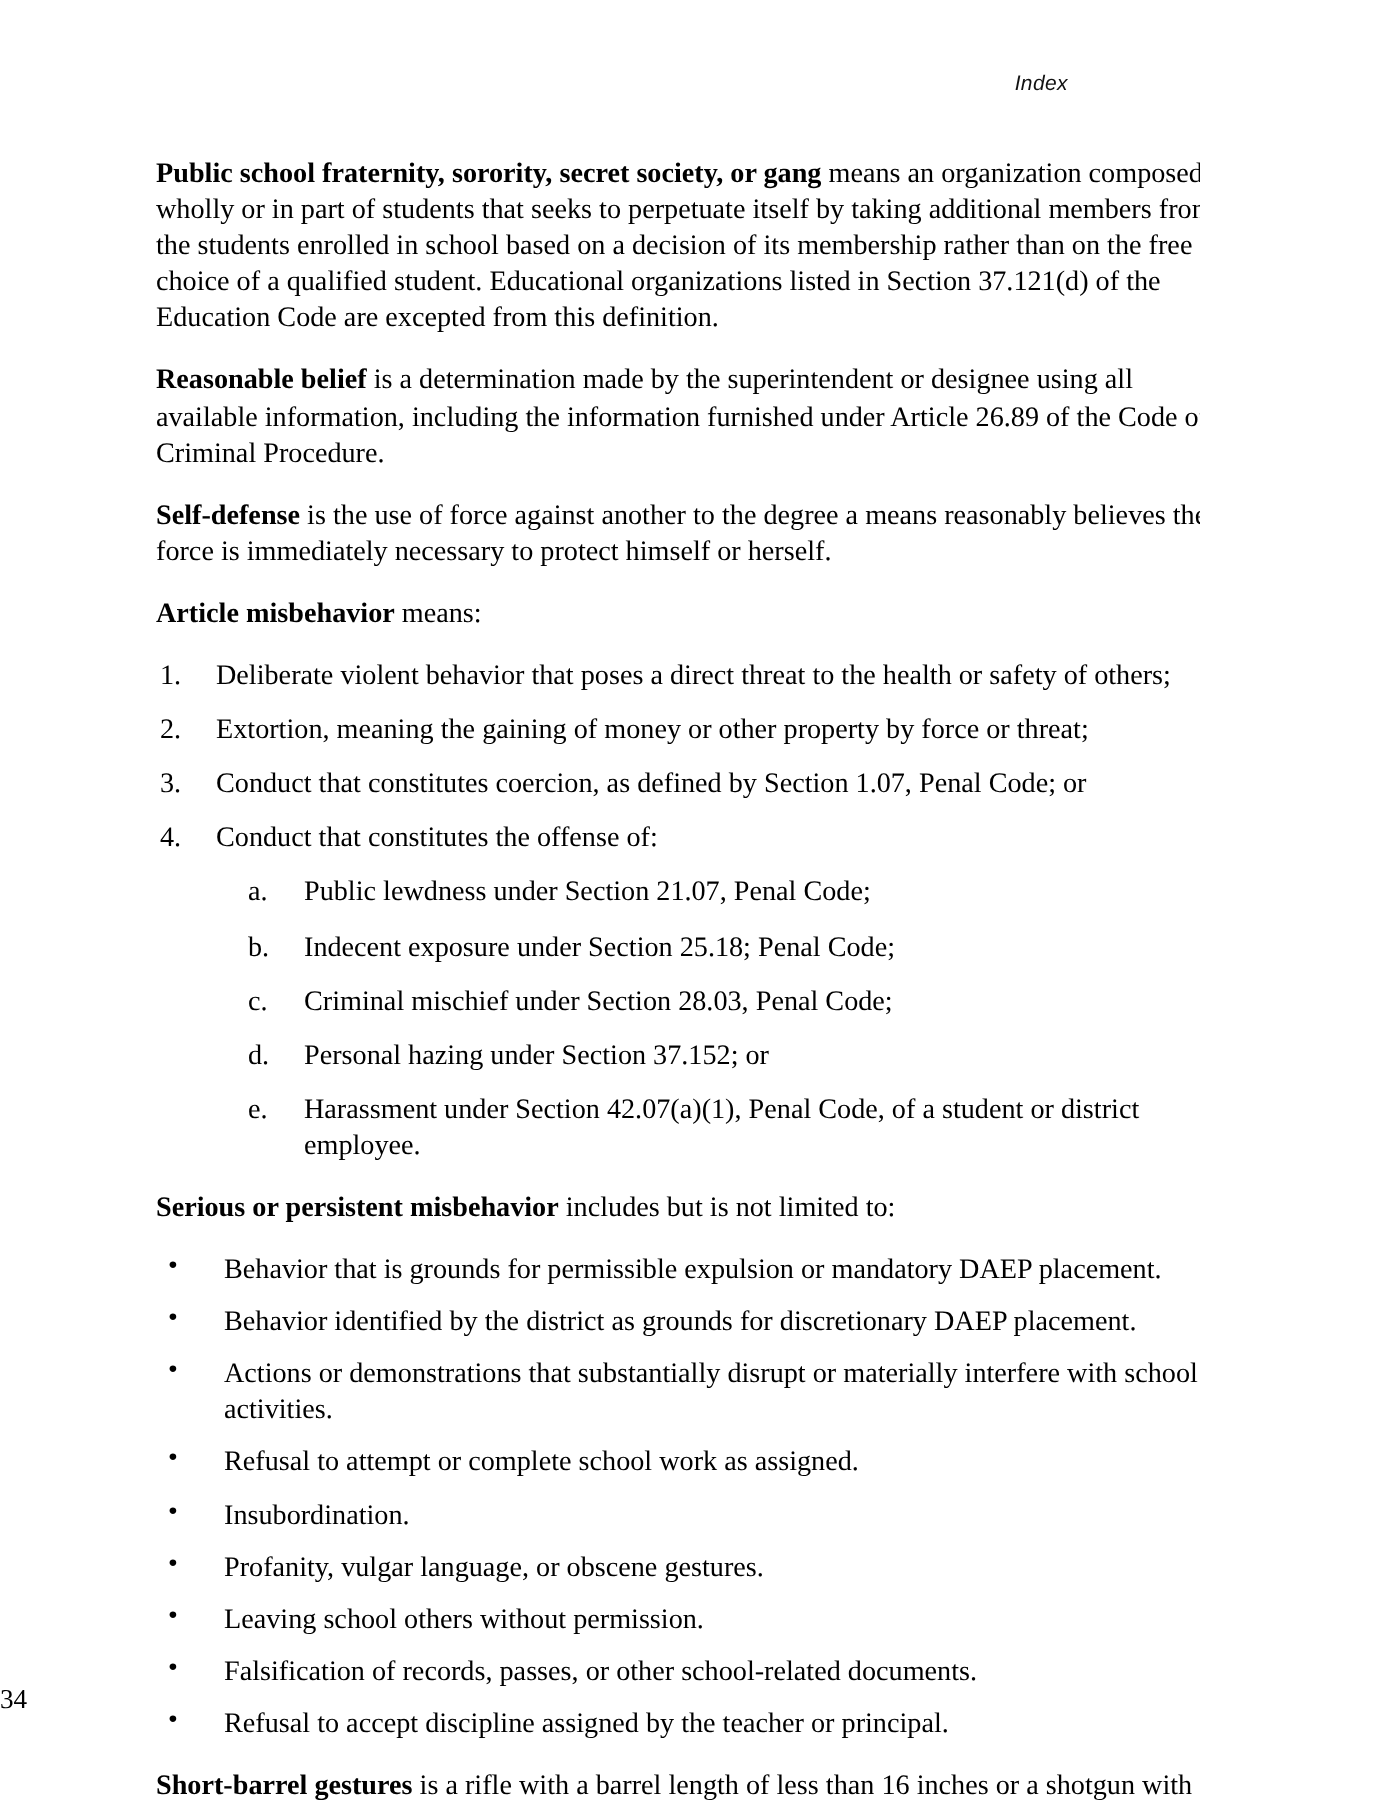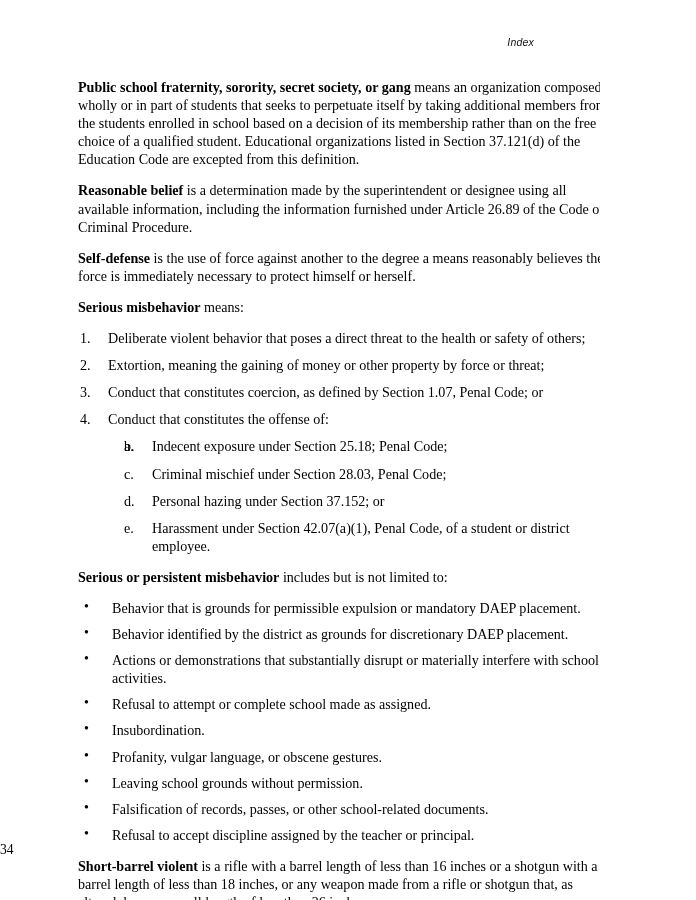"Serious misbehavior" b.term { text: Serious -> Article }
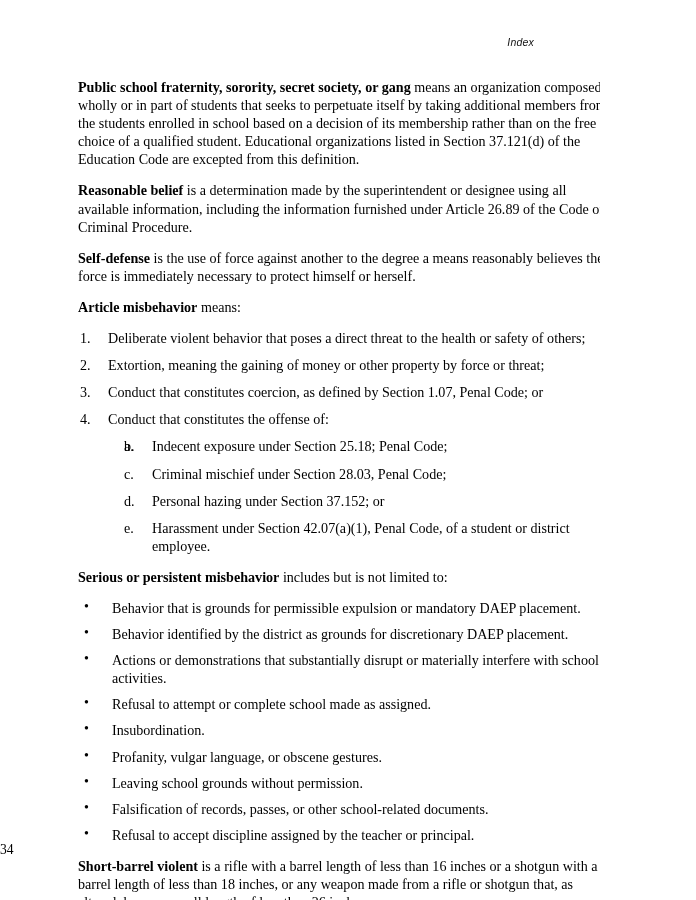"Public lewdness under Section 21.07," span { html: none -> <span>Public lewdness under Section 21.07, Penal Code;</span> }
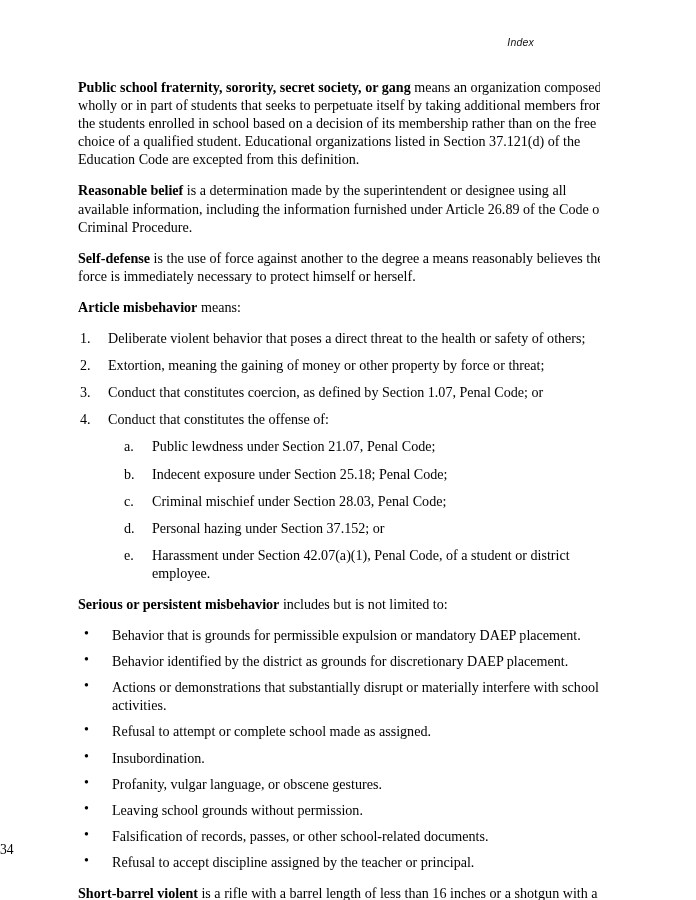"Refusal to attempt or complete" span { text: made -> work }
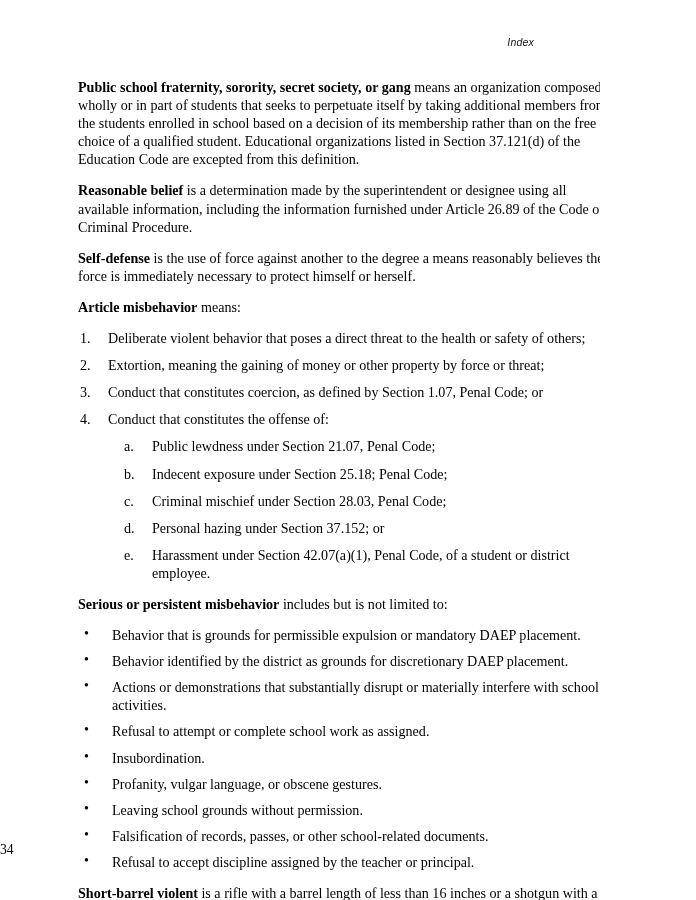"Leaving school grounds without" span { text: grounds -> others }
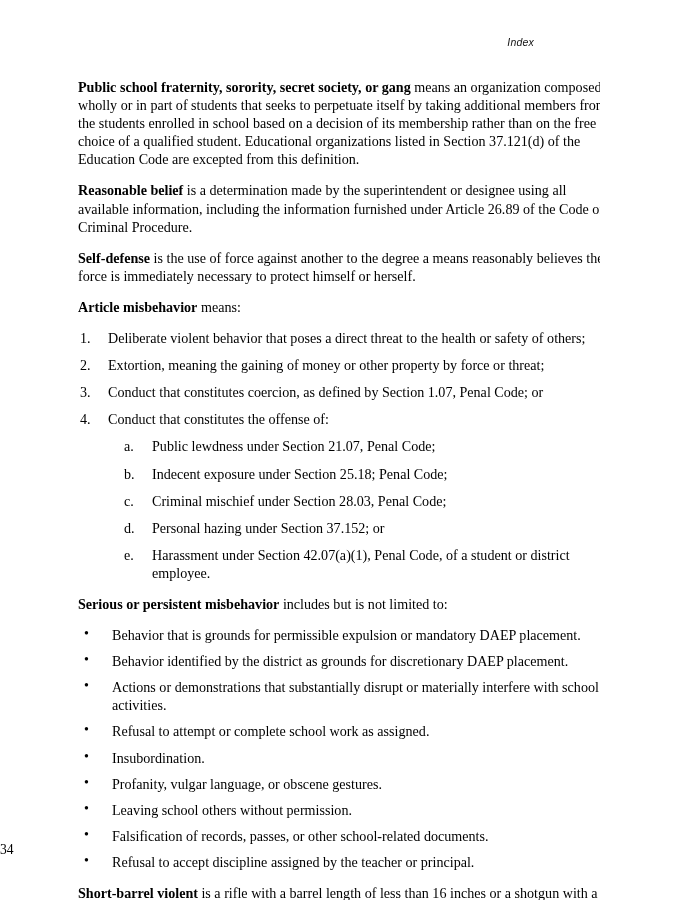"Short-barrel violent" b.term { text: violent -> gestures }
